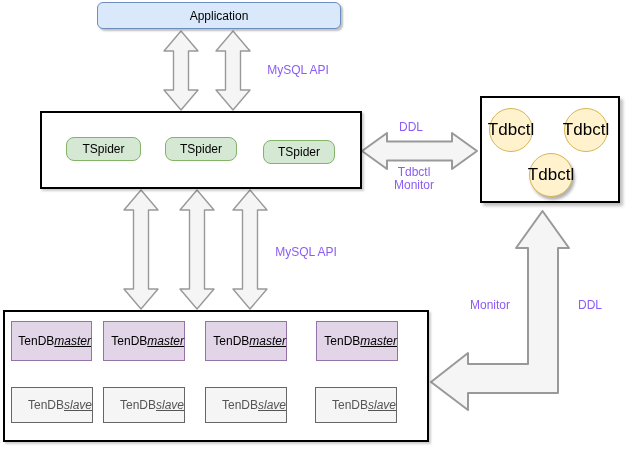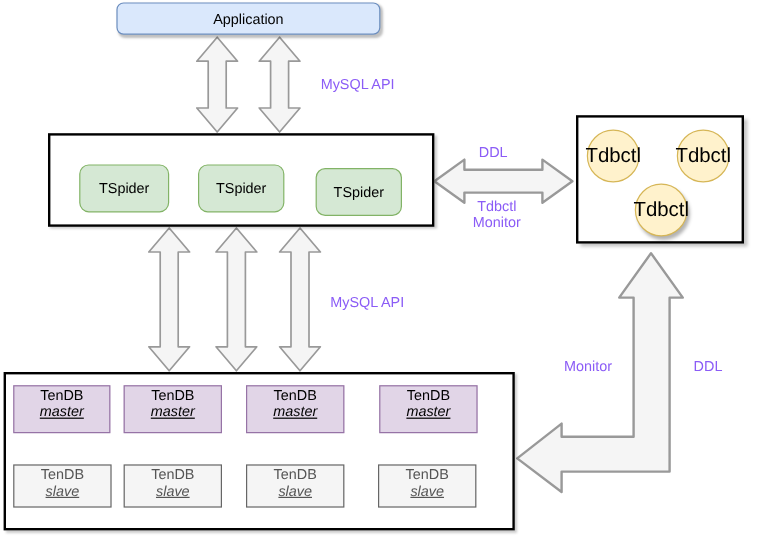"Application" .app-node { width: 220px -> 244px }
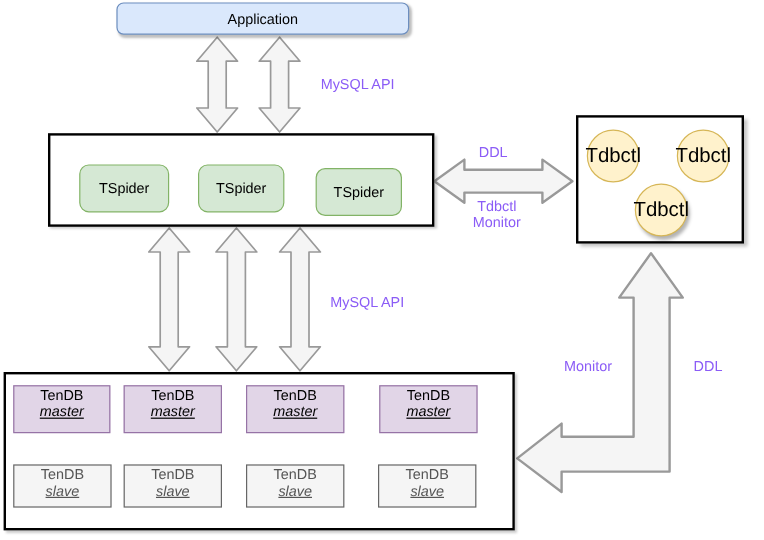"TSpider" .tspider-node { height: 40px -> 24px }
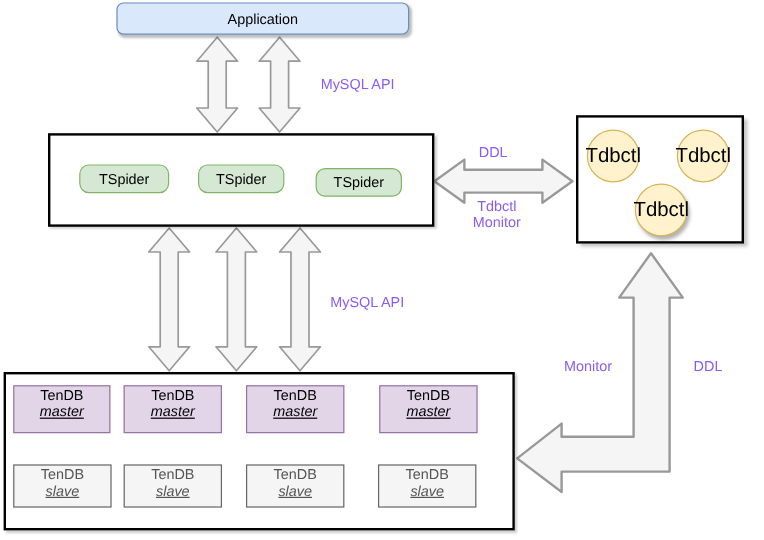"TenDB" .db-box { flex-direction: column -> row; justify-content: flex-start -> flex-end }
